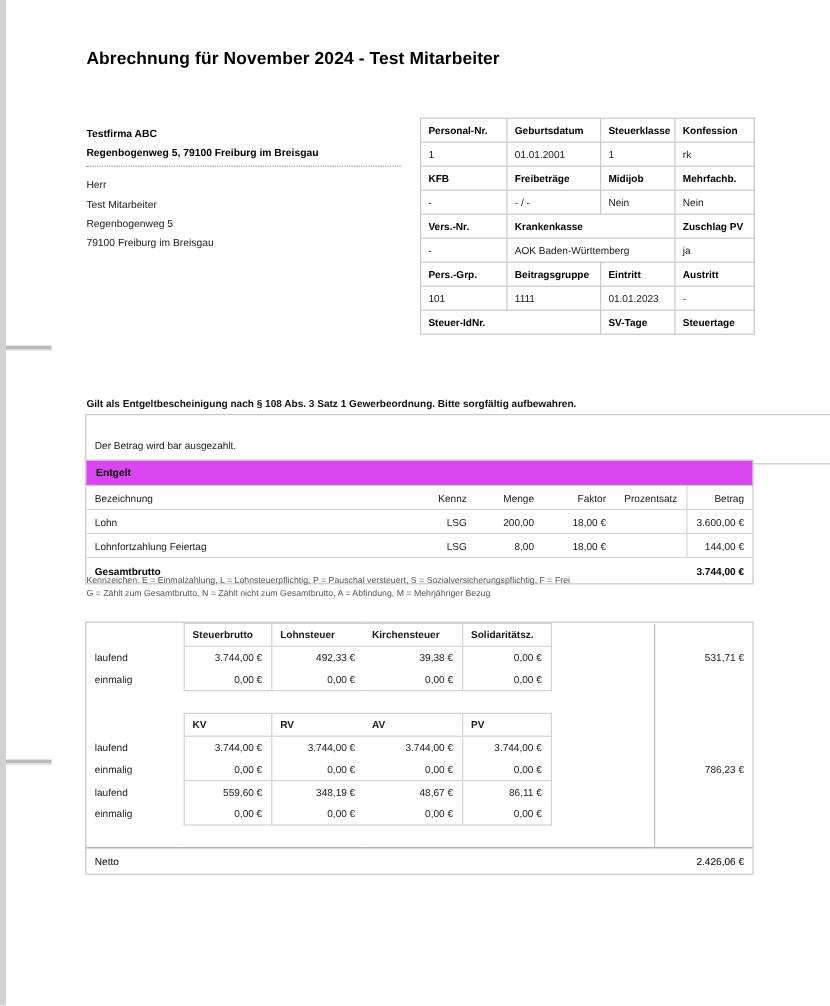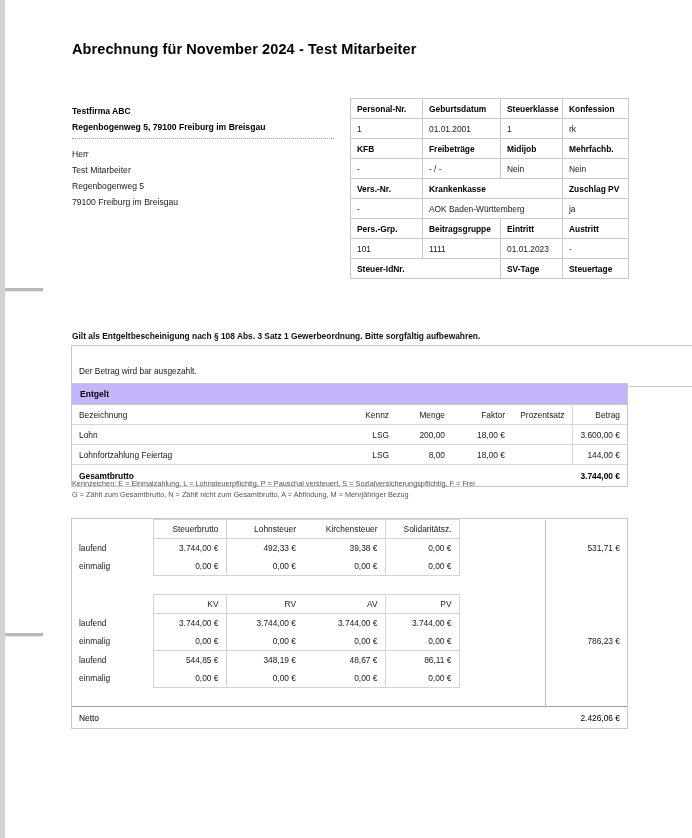"Entgelt" .block-title { background: #c4b5fd -> #d946ef }
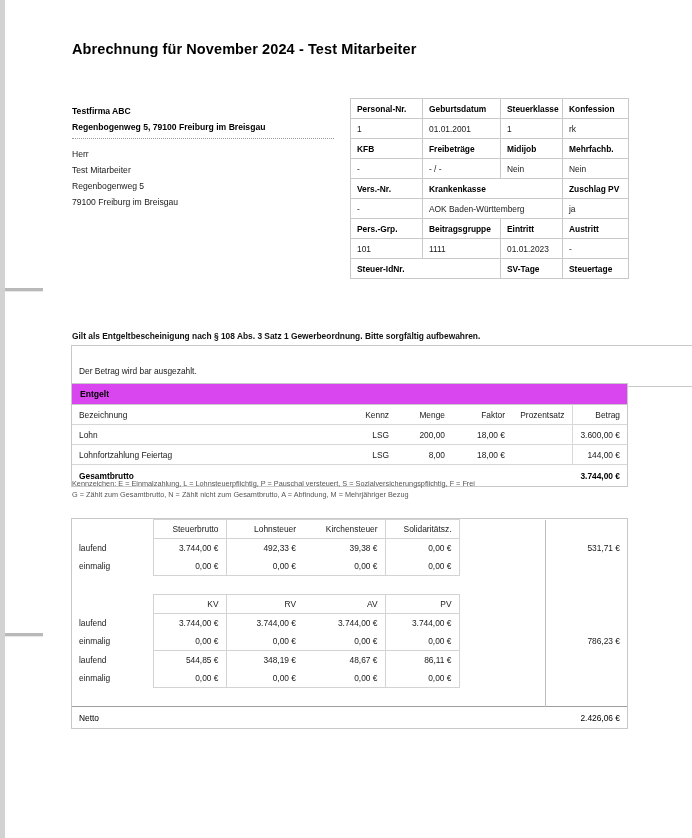"Steuerbrutto" .hdrcell { font-weight: normal -> bold; text-align: right -> none }
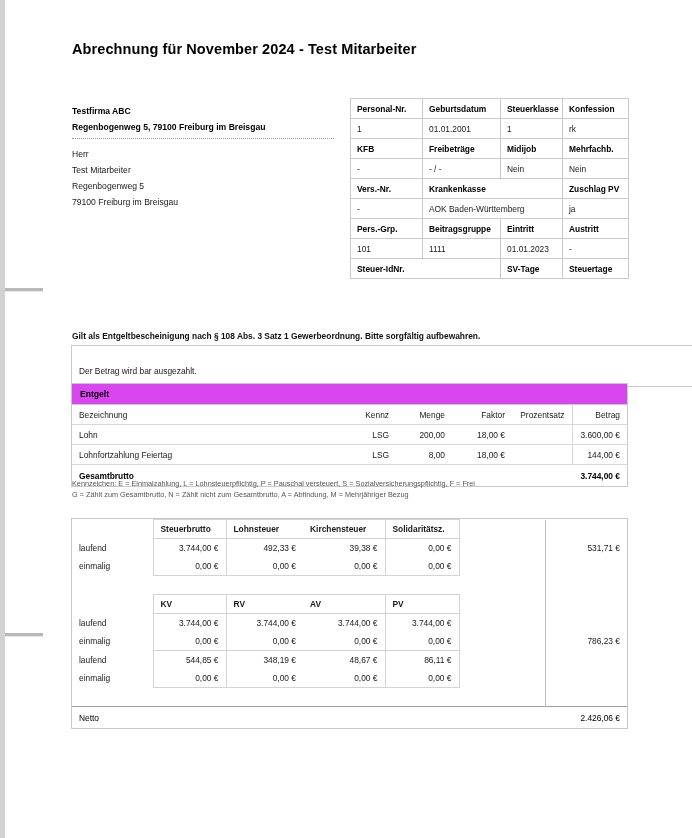"544,85 €" td.num { text: 544,85 -> 559,60 }
